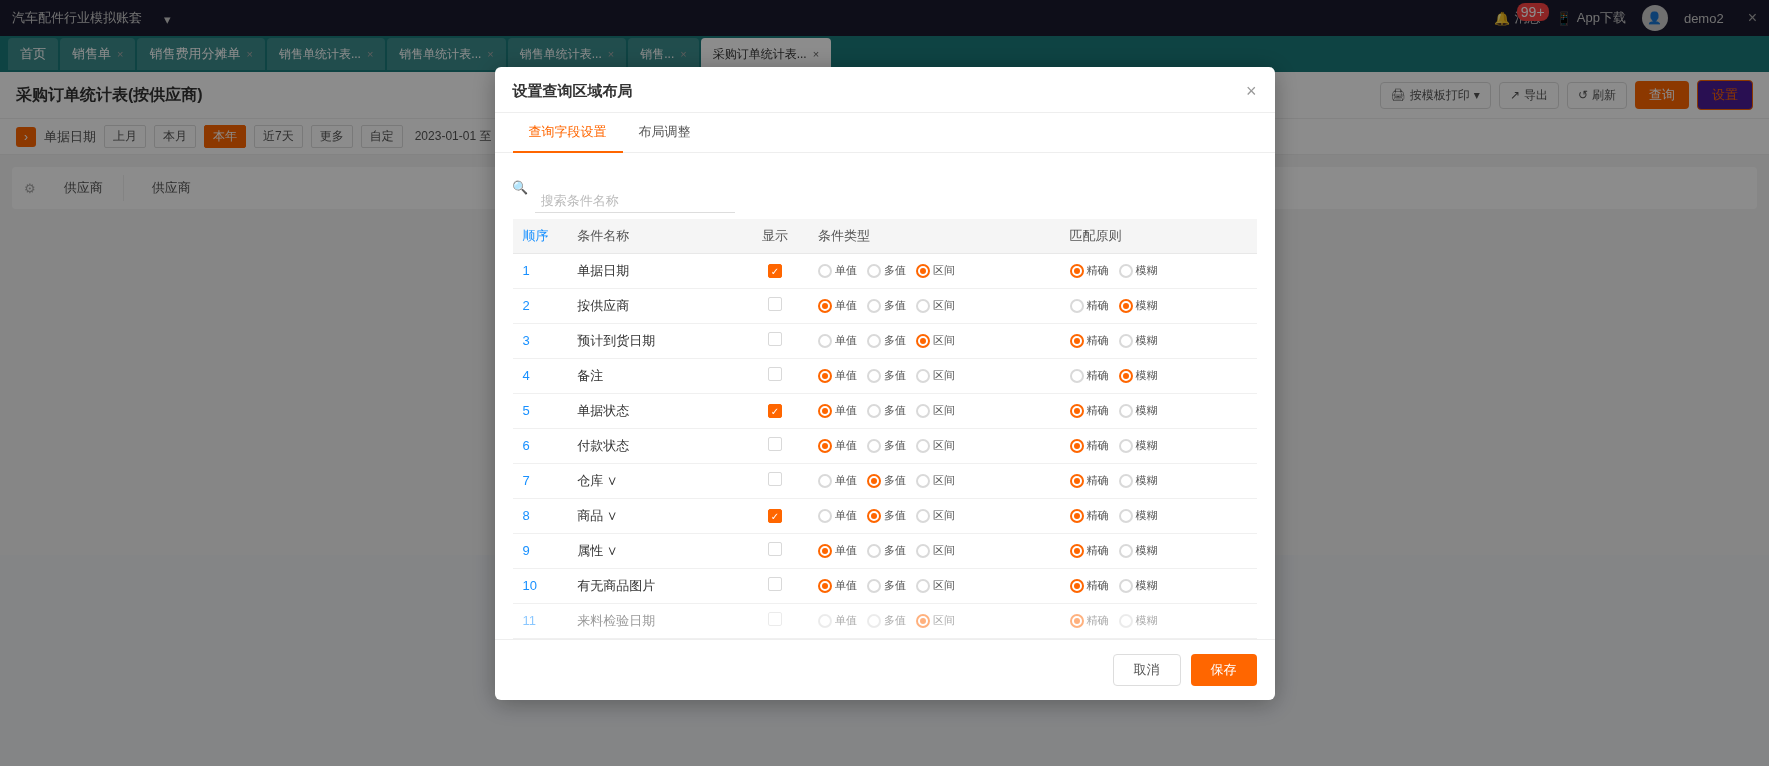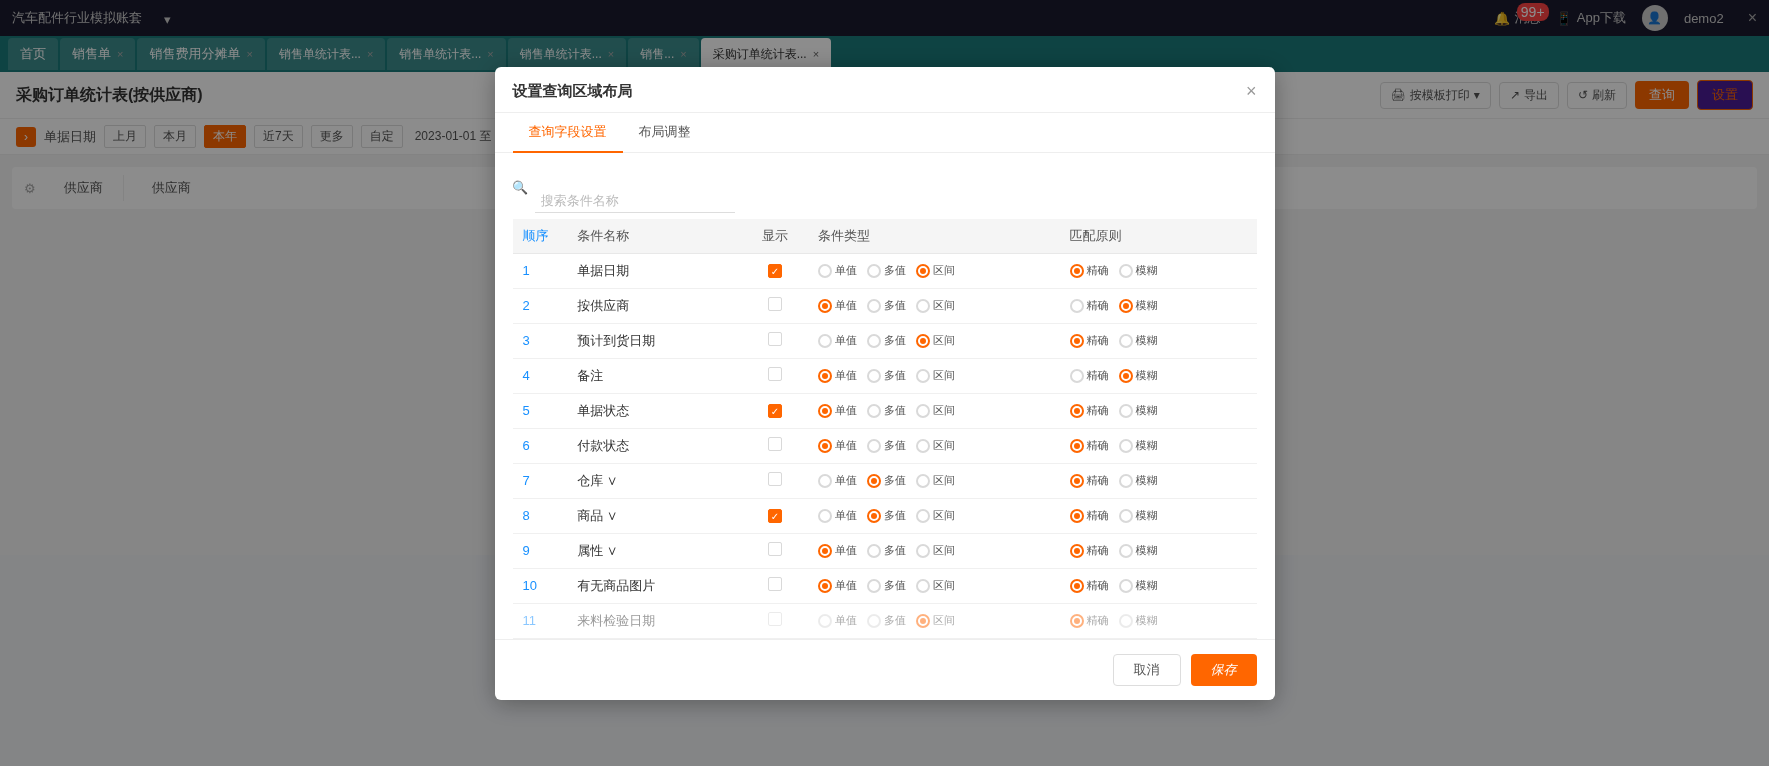"保存" .btn-save { font-style: italic -> none }
